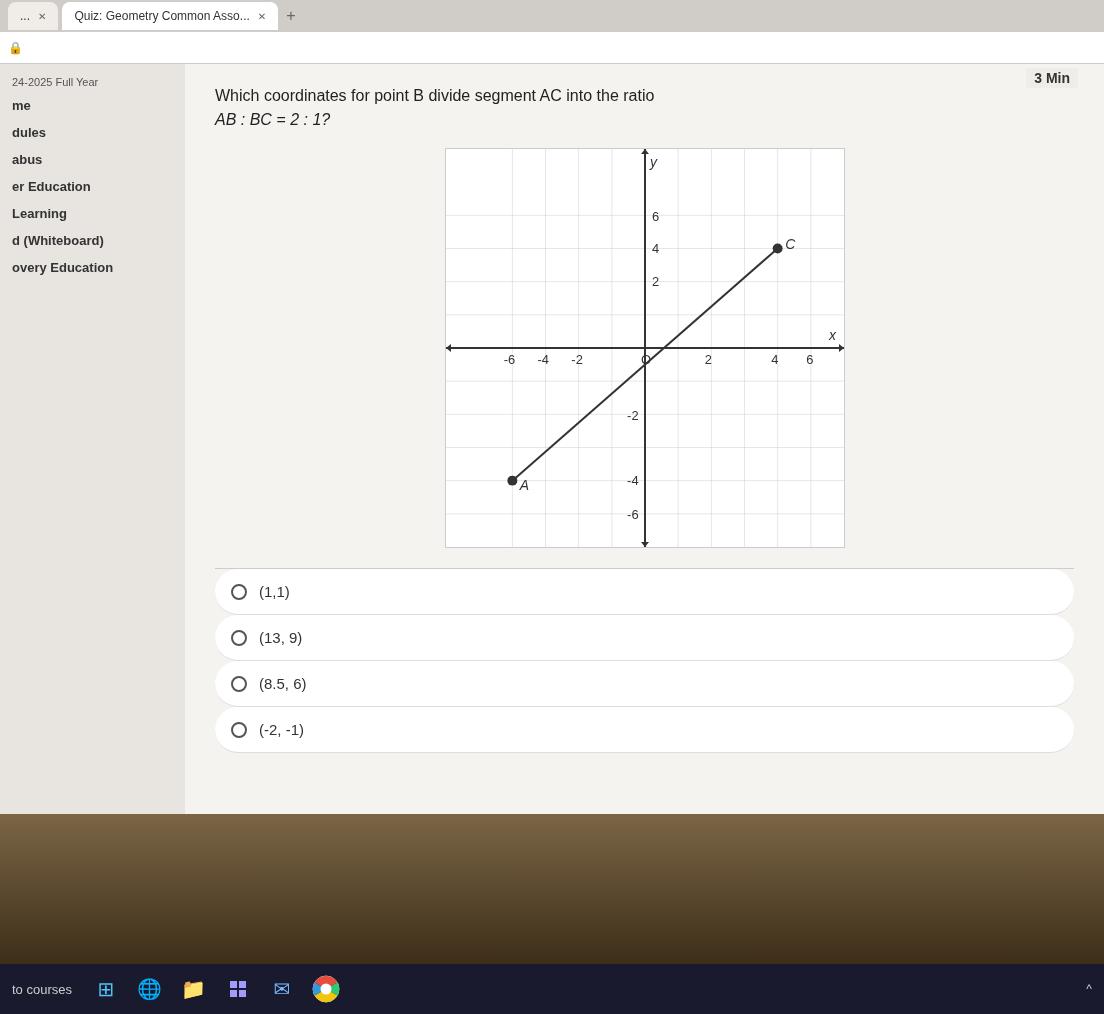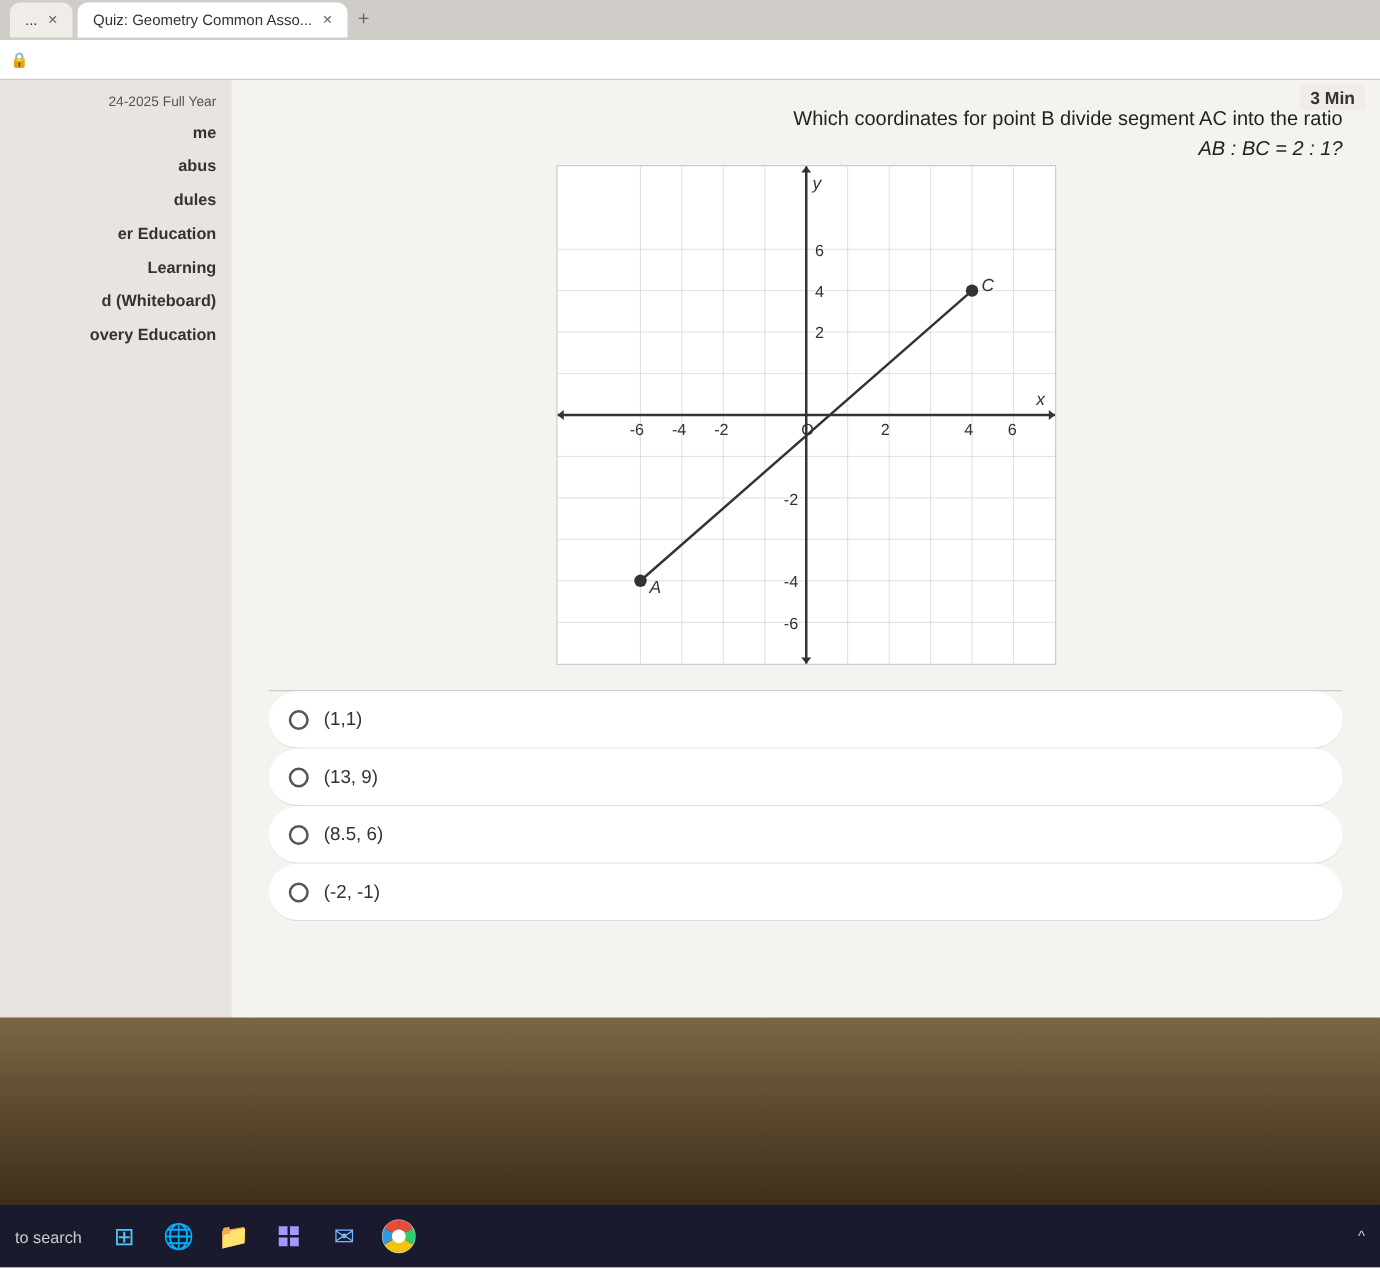"24-2025 Full Year" .main-layout { text-align: right -> none }
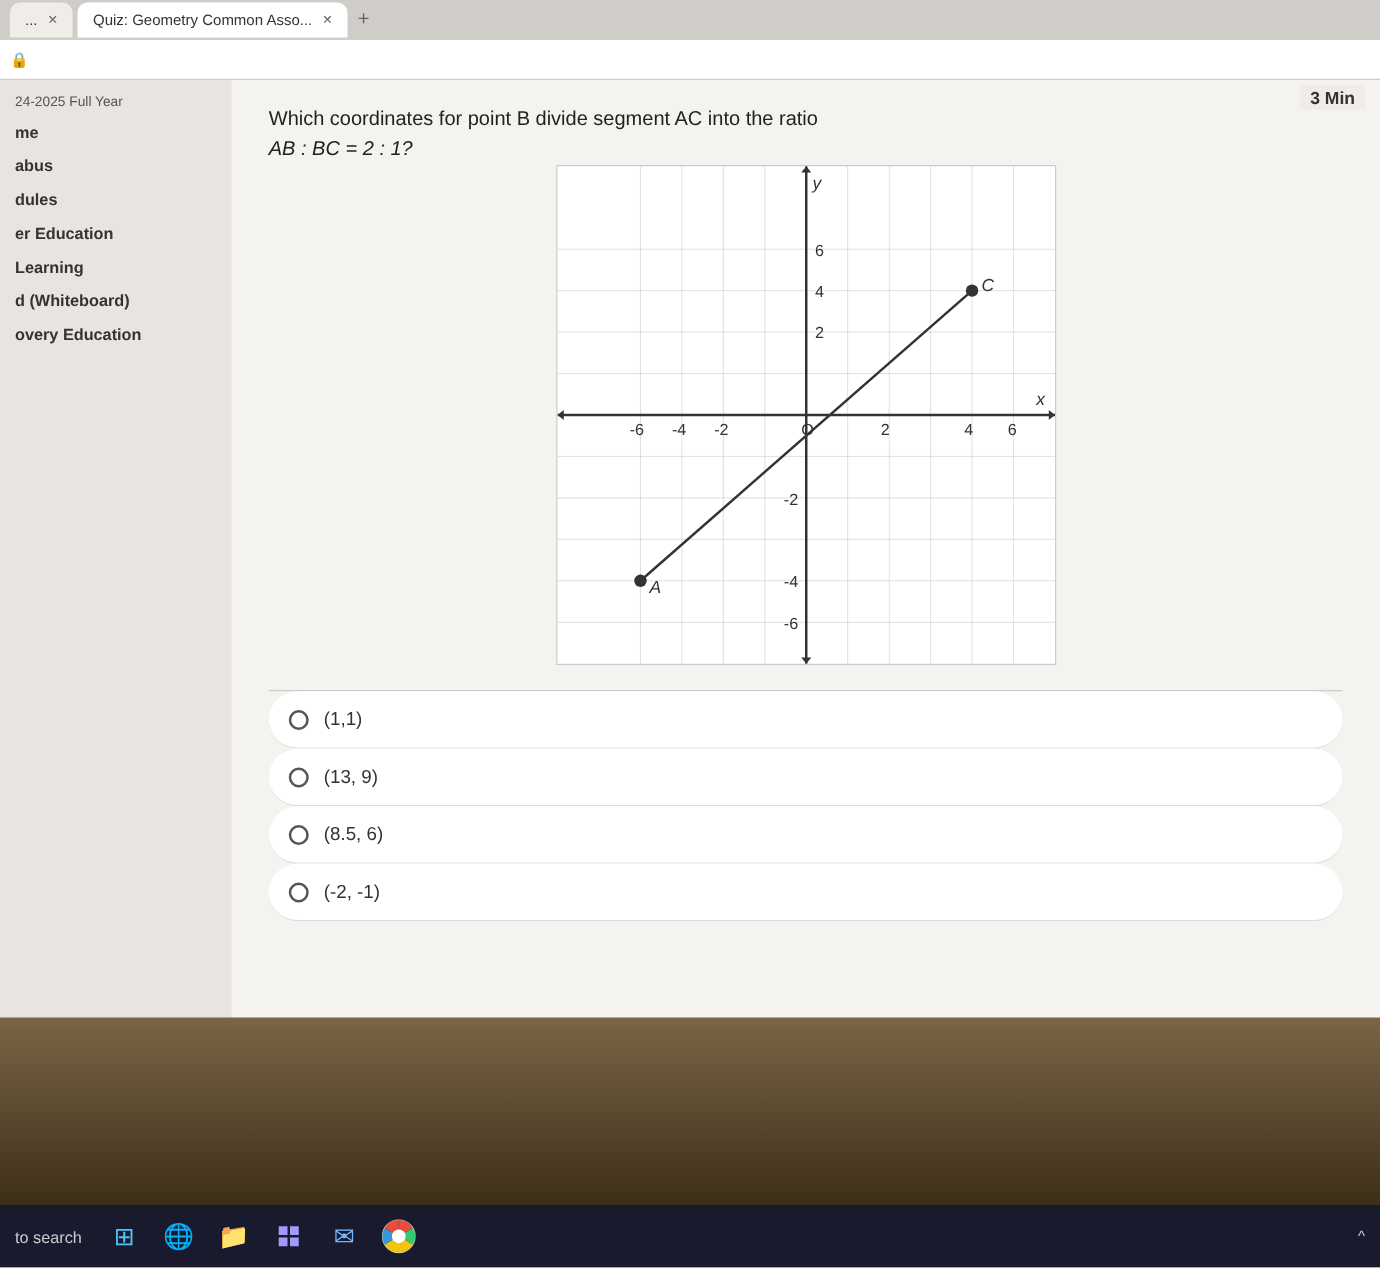"3 Min" .timer-badge { right: 12px -> 26px }
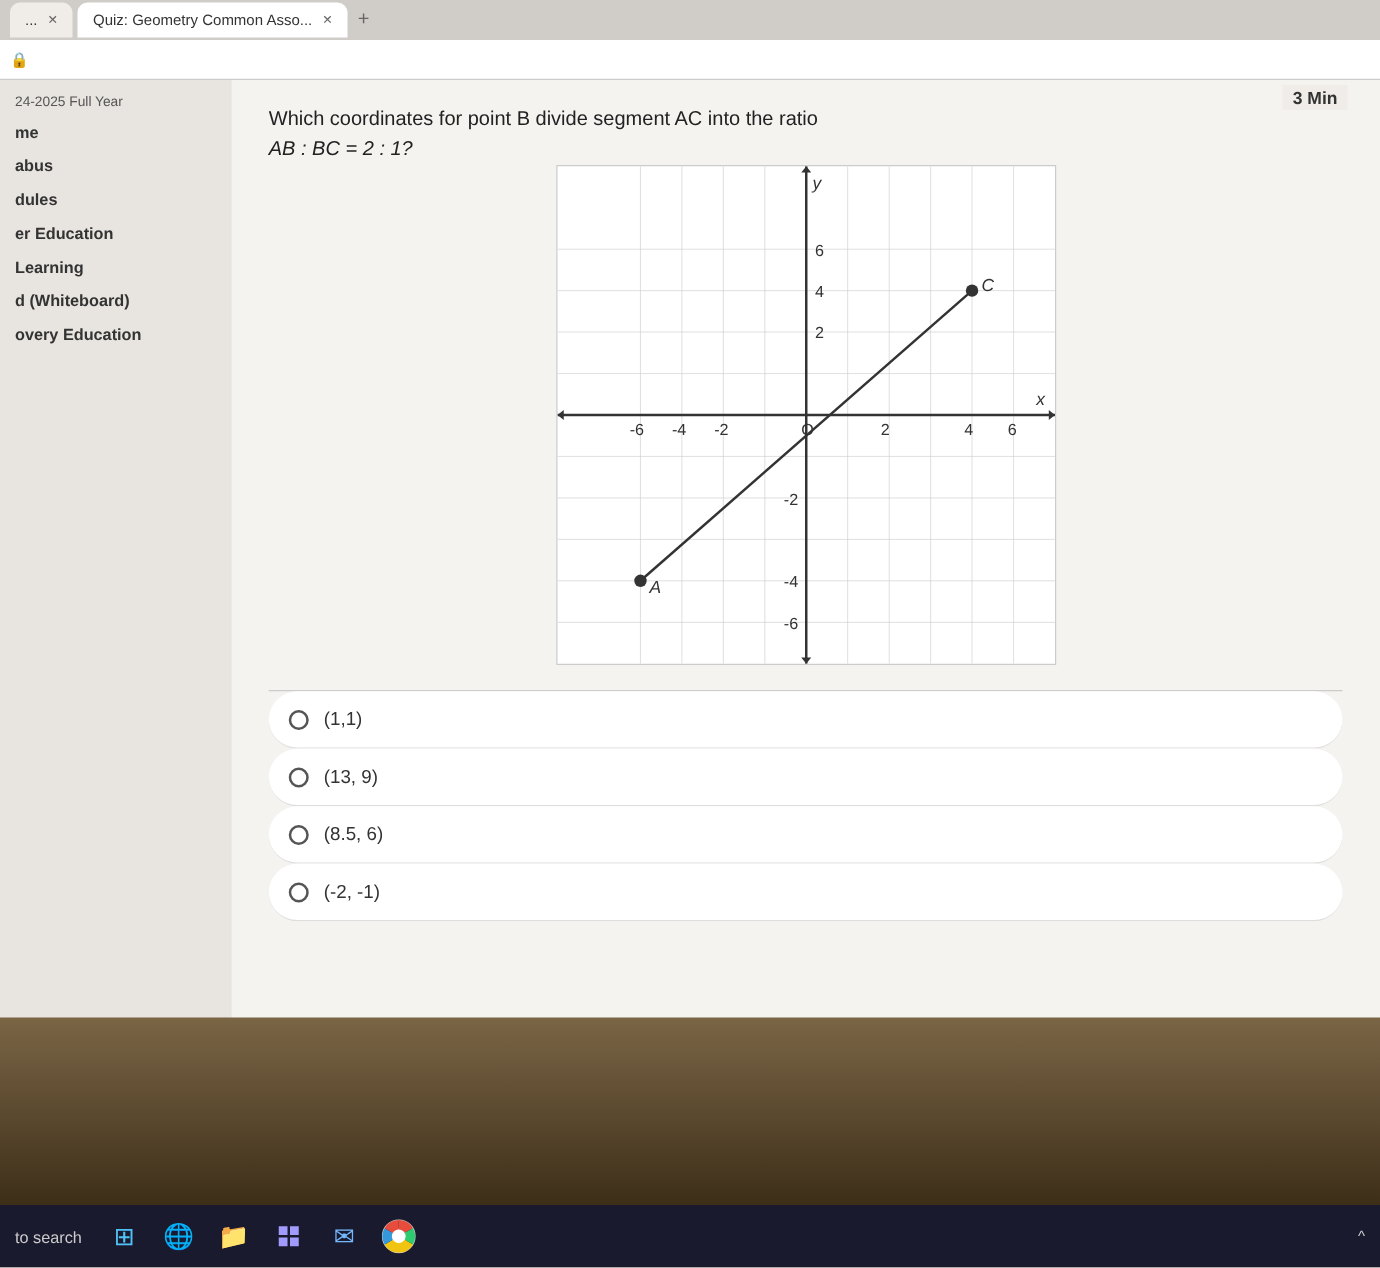"Which coordinates for point B" .question-text { margin-bottom: none -> 16px }
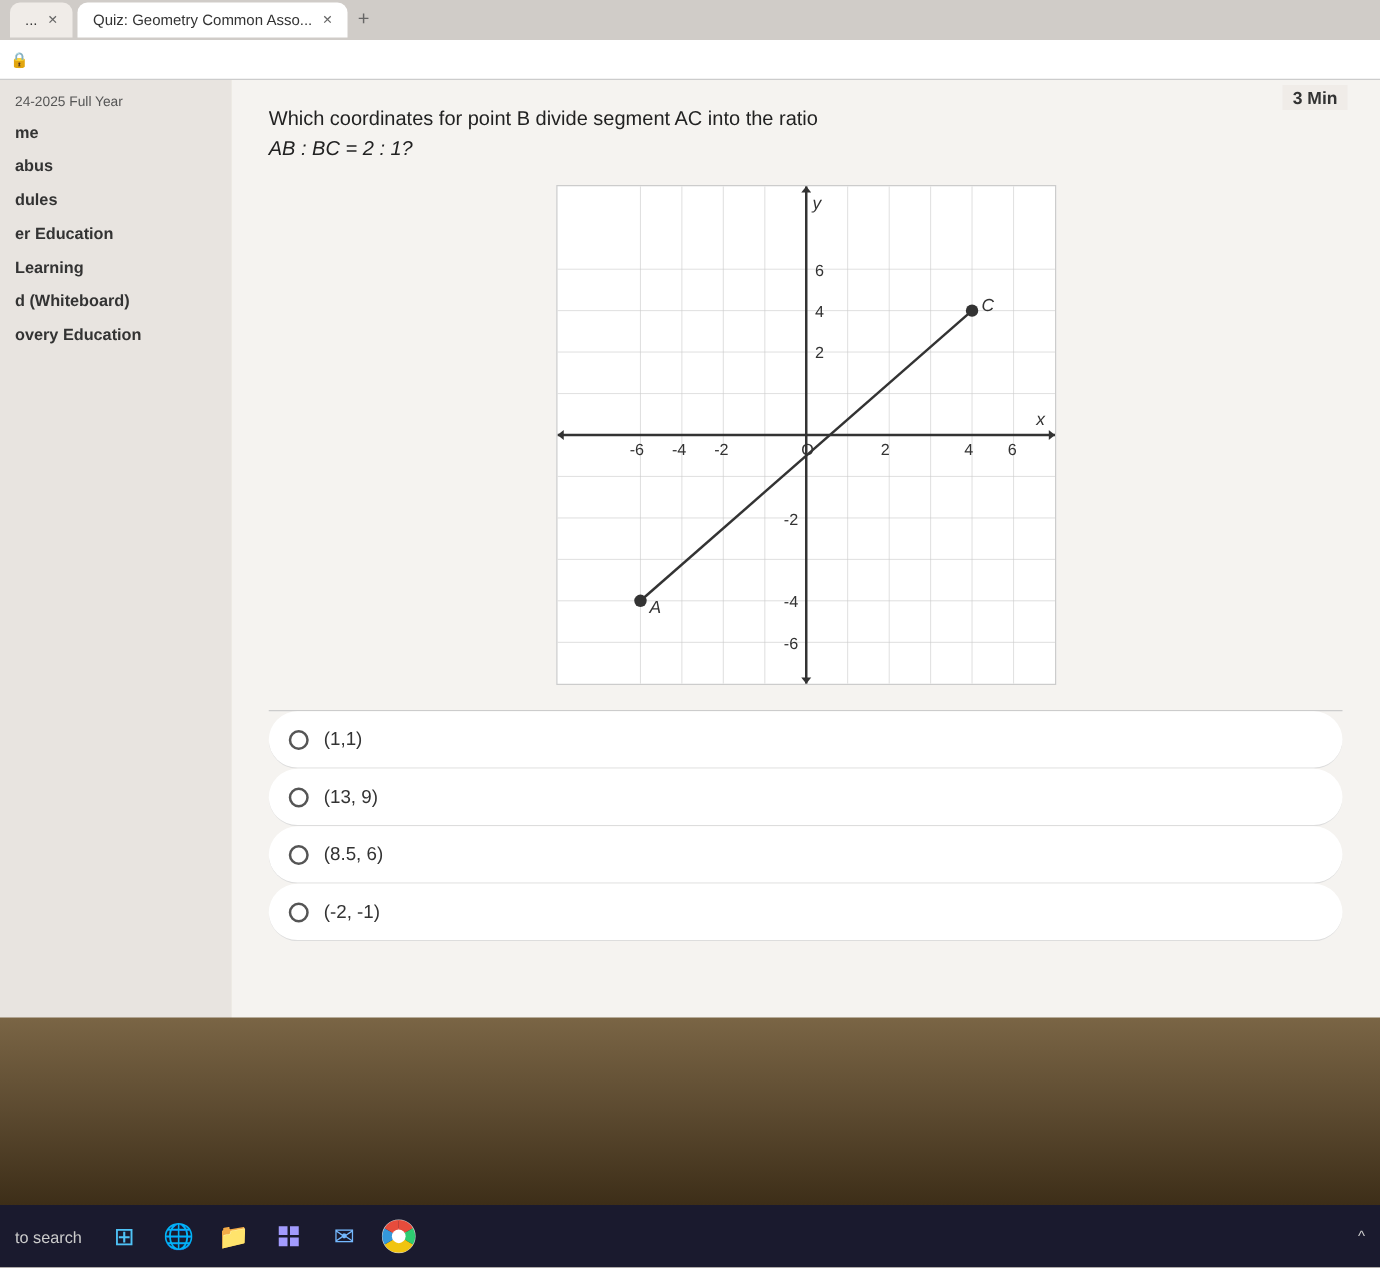"abus" div.sidebar-item { order: before "dules" -> after "dules" }
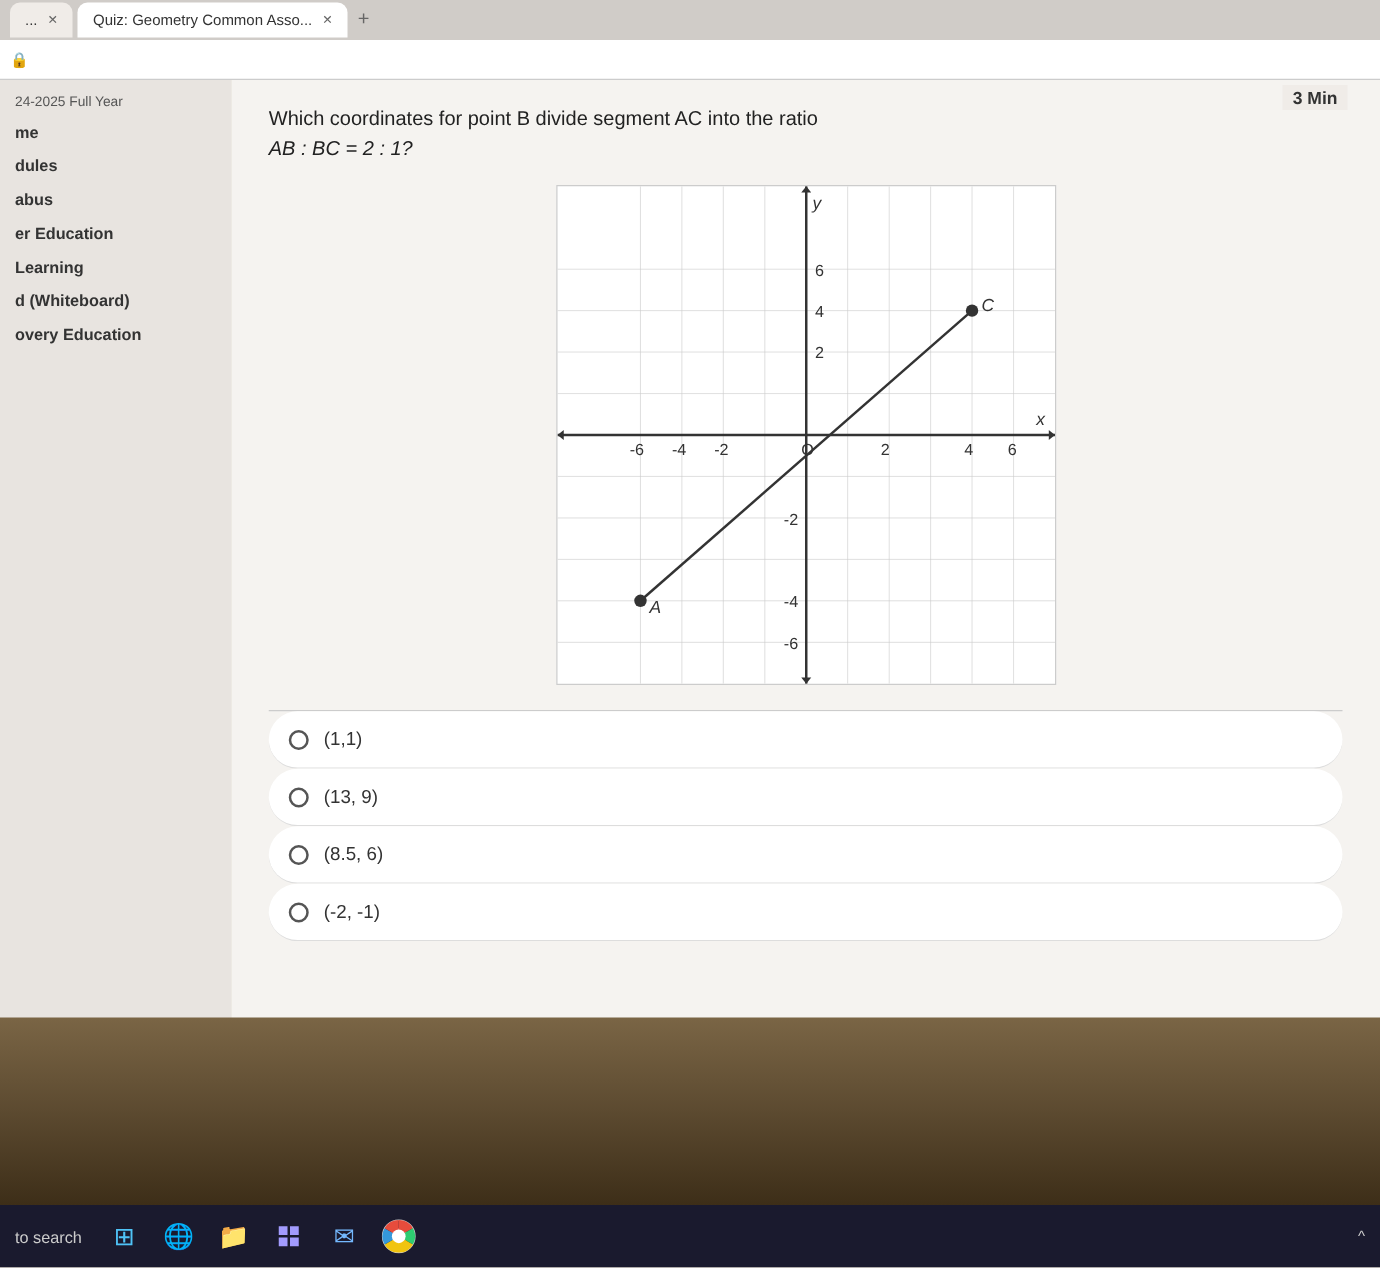"to search" span.taskbar-search { text: search -> courses }
